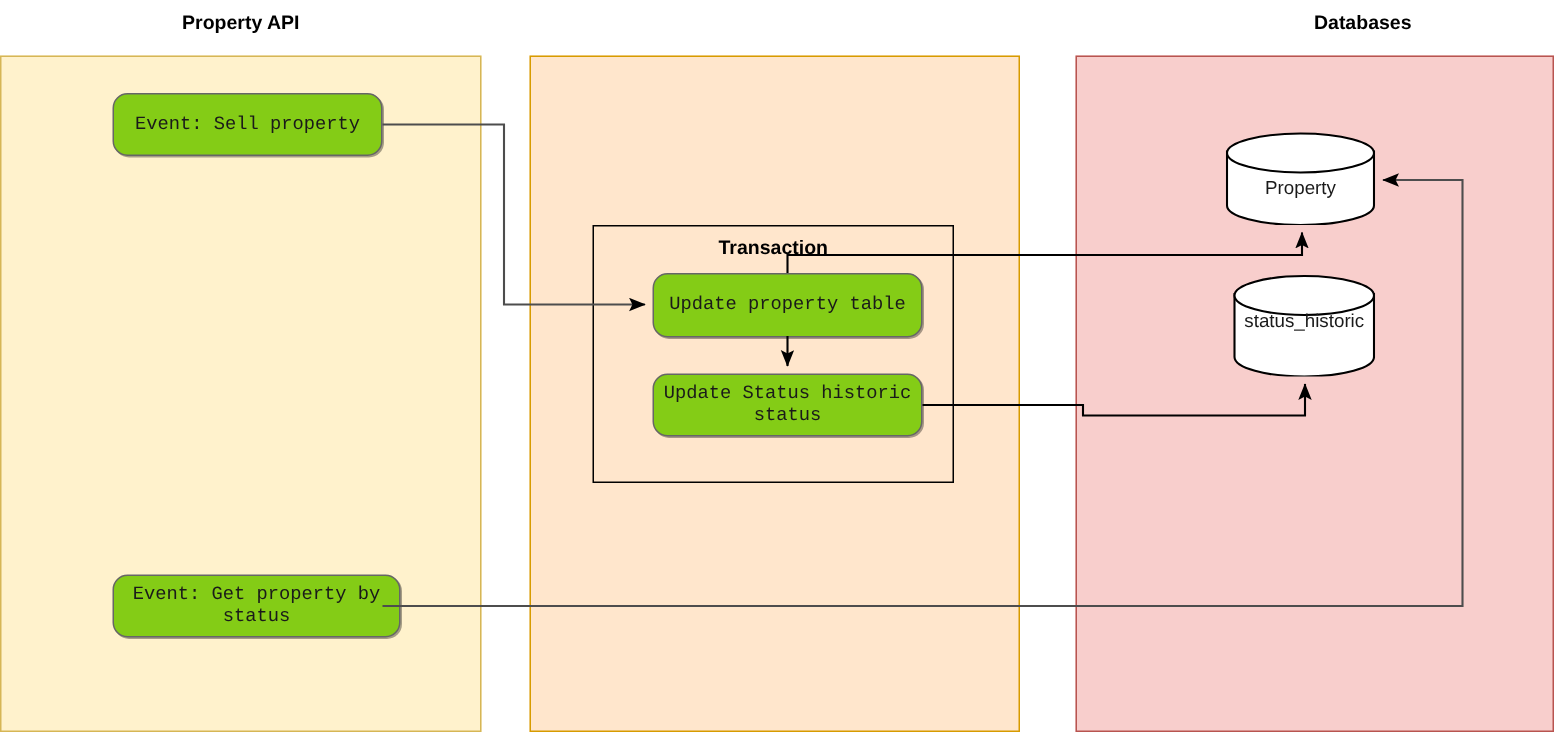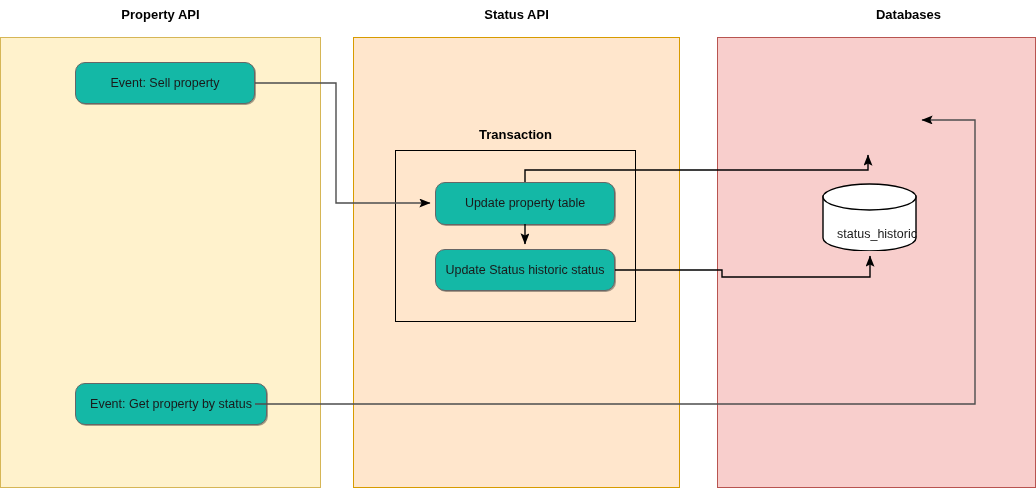"Status API" div.swimlane-title { html: <div>Status API</div> -> none }
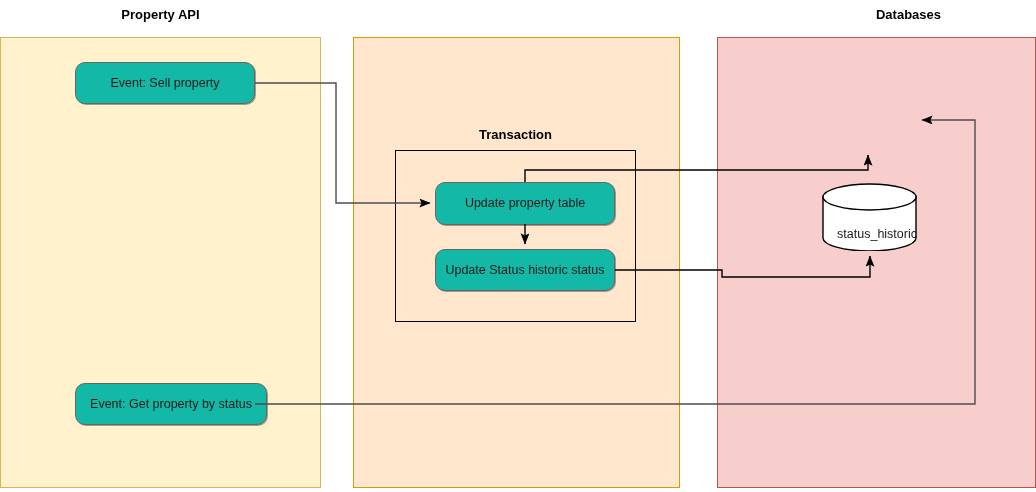"Event: Sell property" .node-box { background: #14b8a6 -> #84cc16; font-family: none -> Liberation Mono, monospace }
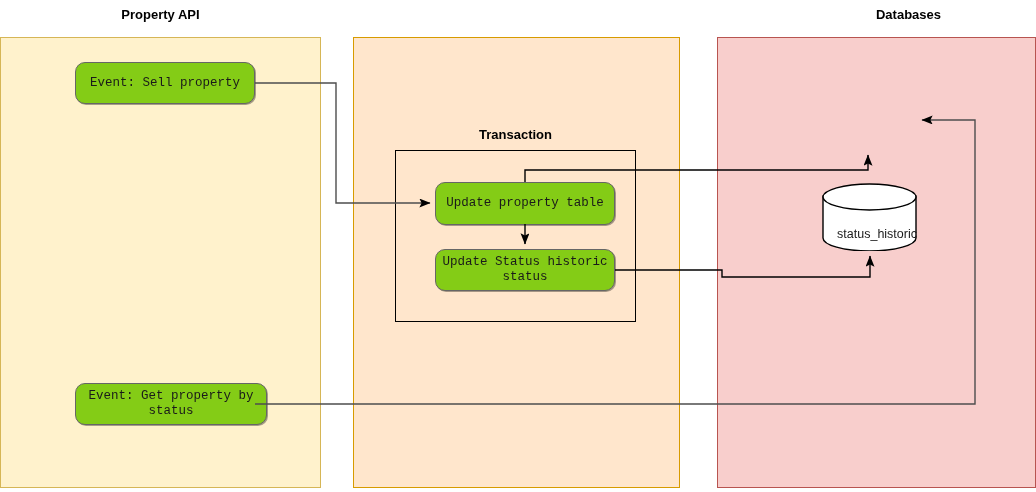"Property" div.db-cyl { html: none -> <div><svg> <path></path> <ellipse></ellipse> </svg><div>Property</div></div> }
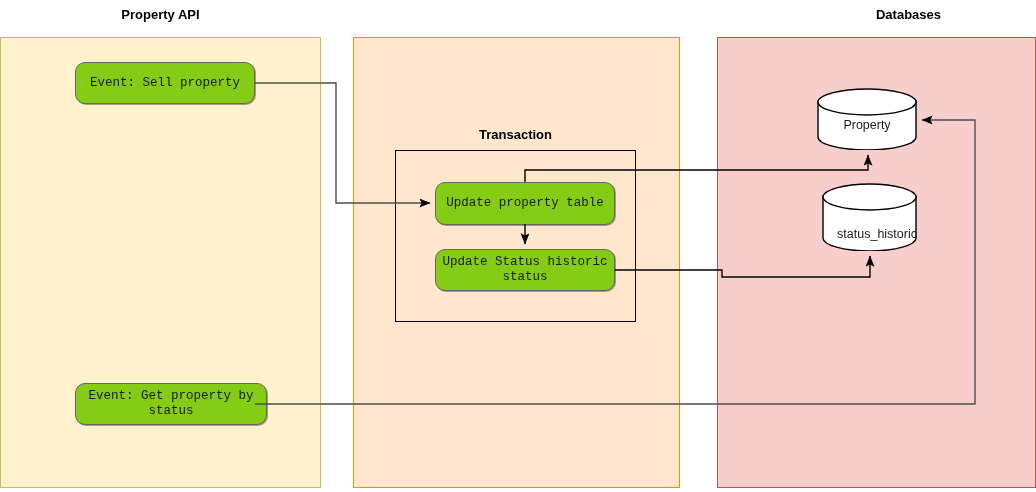"Transaction" .group-label { margin-top: none -> 30px }
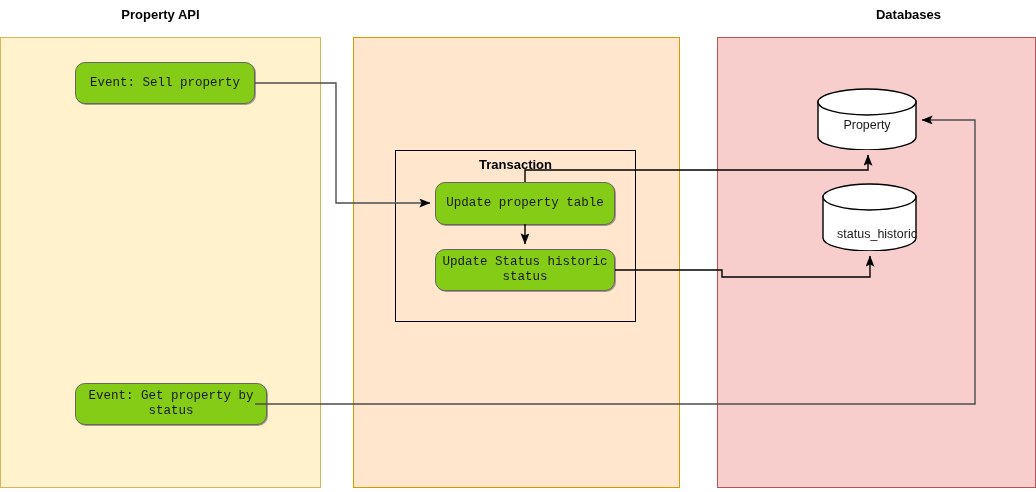"status_historic" div.db-label { text-align: right -> none; top: 44px -> 24px }
